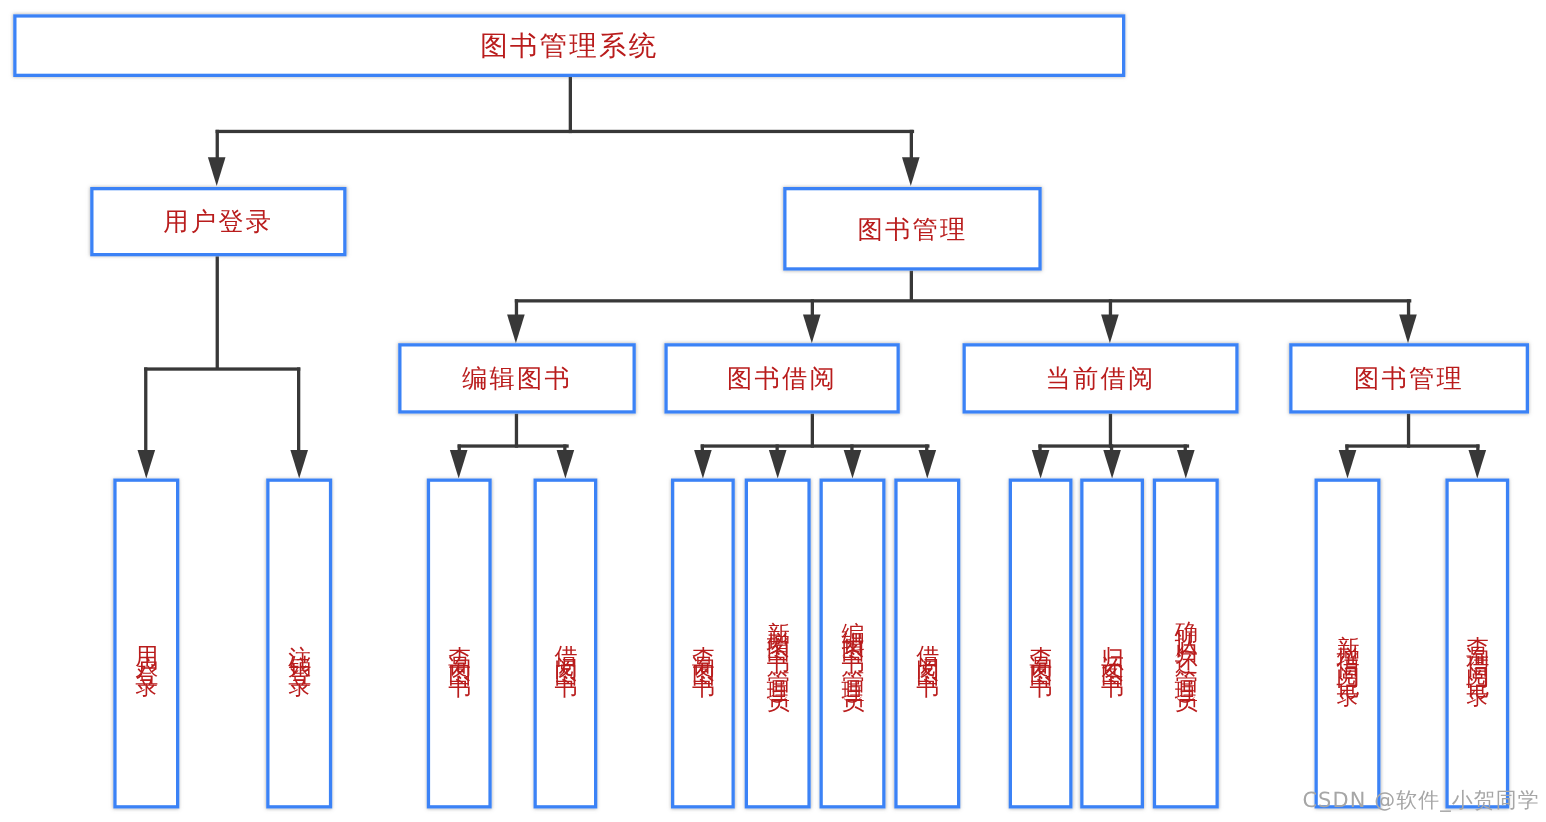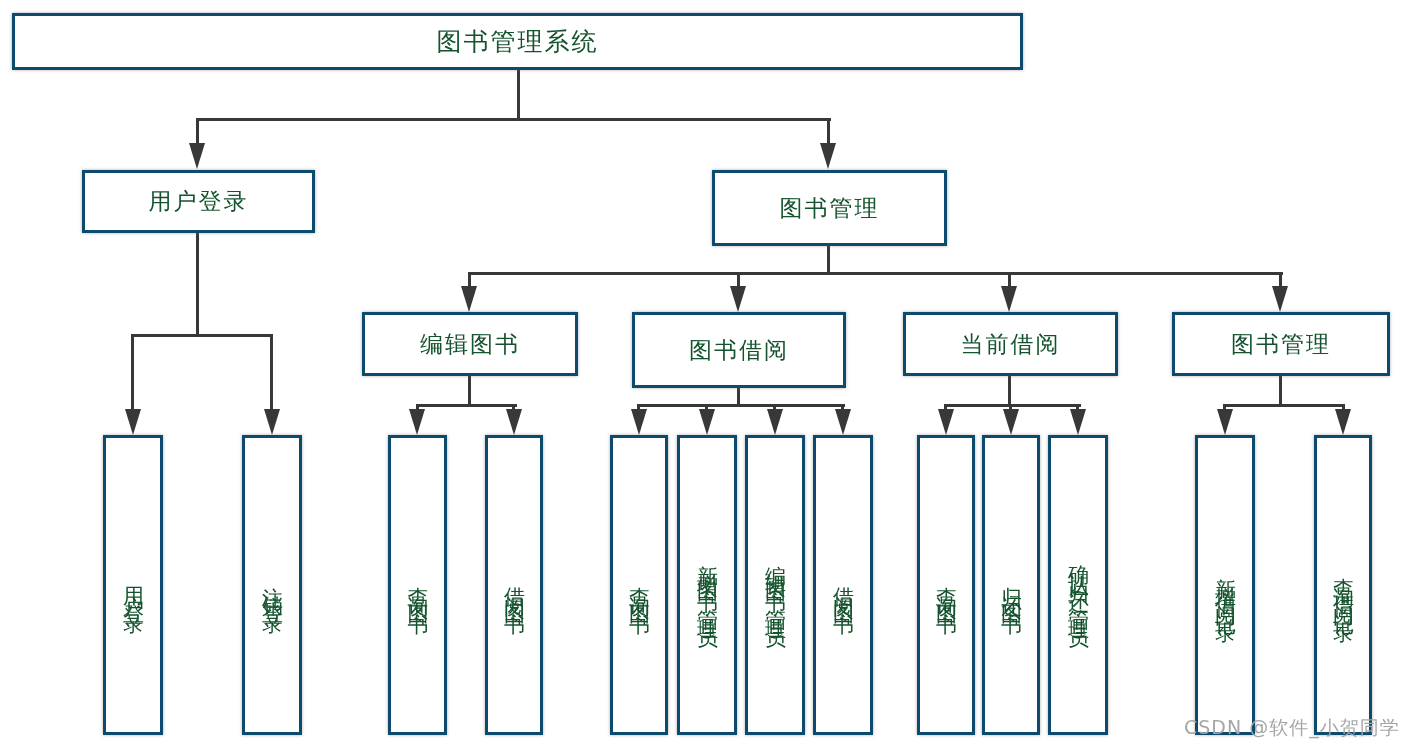"图书管理系统" .box { border: 3px solid #0c4a6e -> 3px solid #3b82f6; color: #14532d -> #b91c1c }
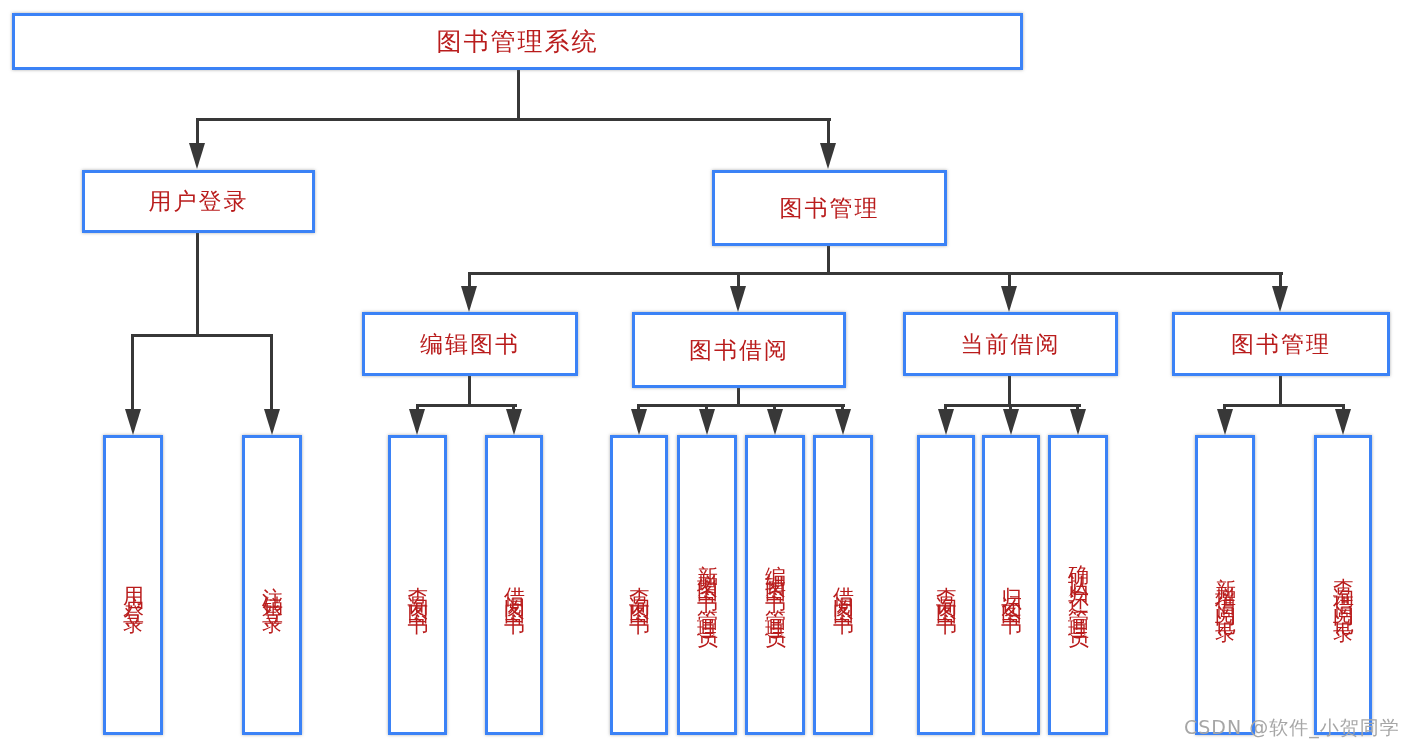"图书借阅" div.box { height: 76px -> 64px; left: 632px -> 604px }
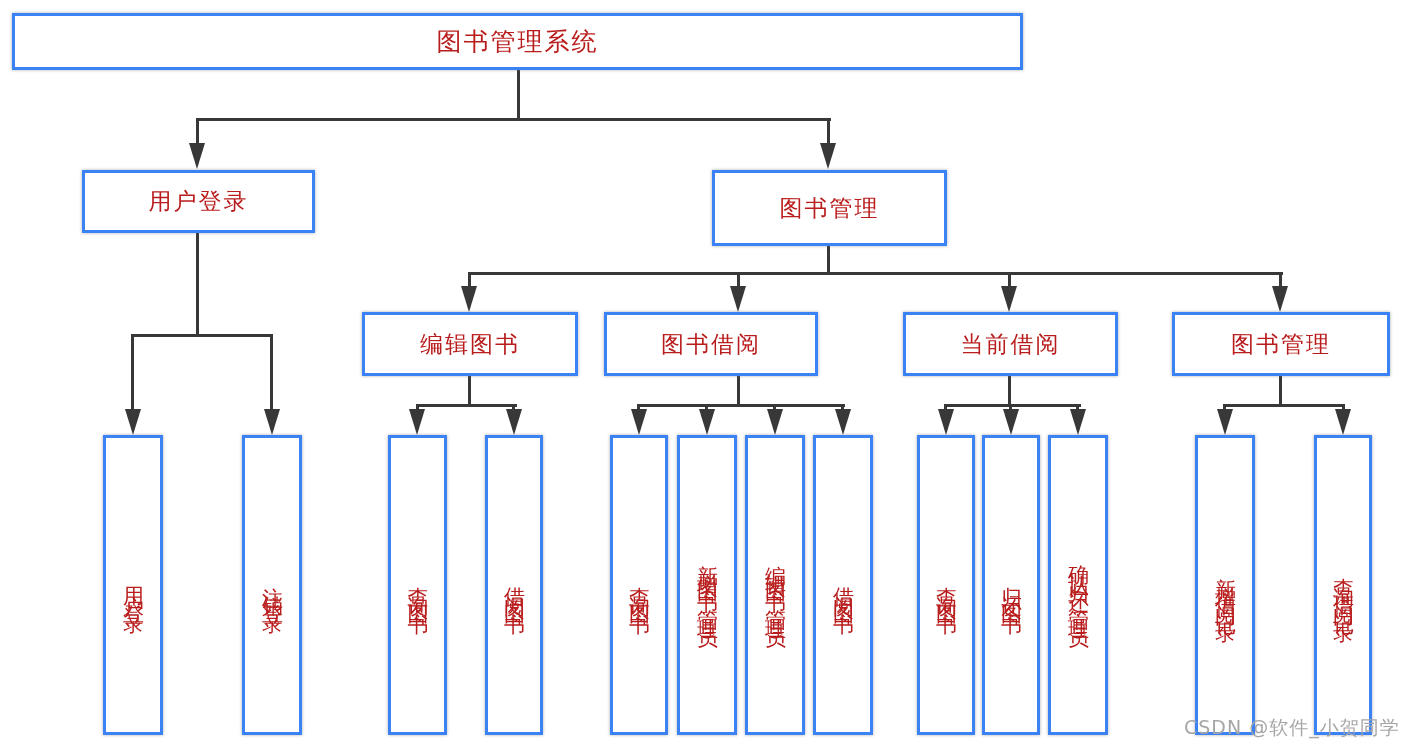"当前借阅" div.box { left: 903px -> 875px; width: 215px -> 251px }
